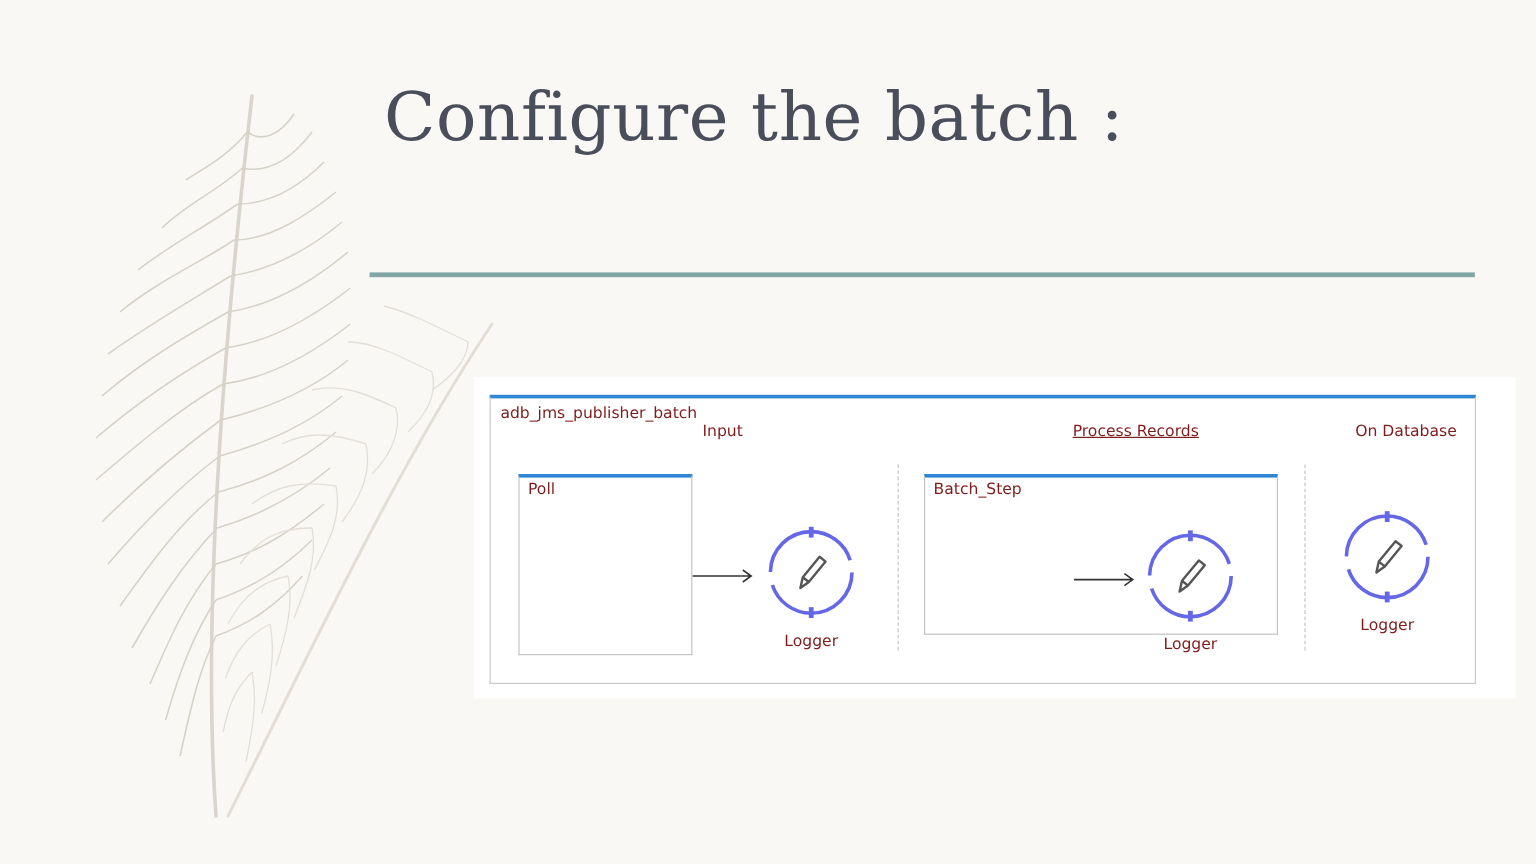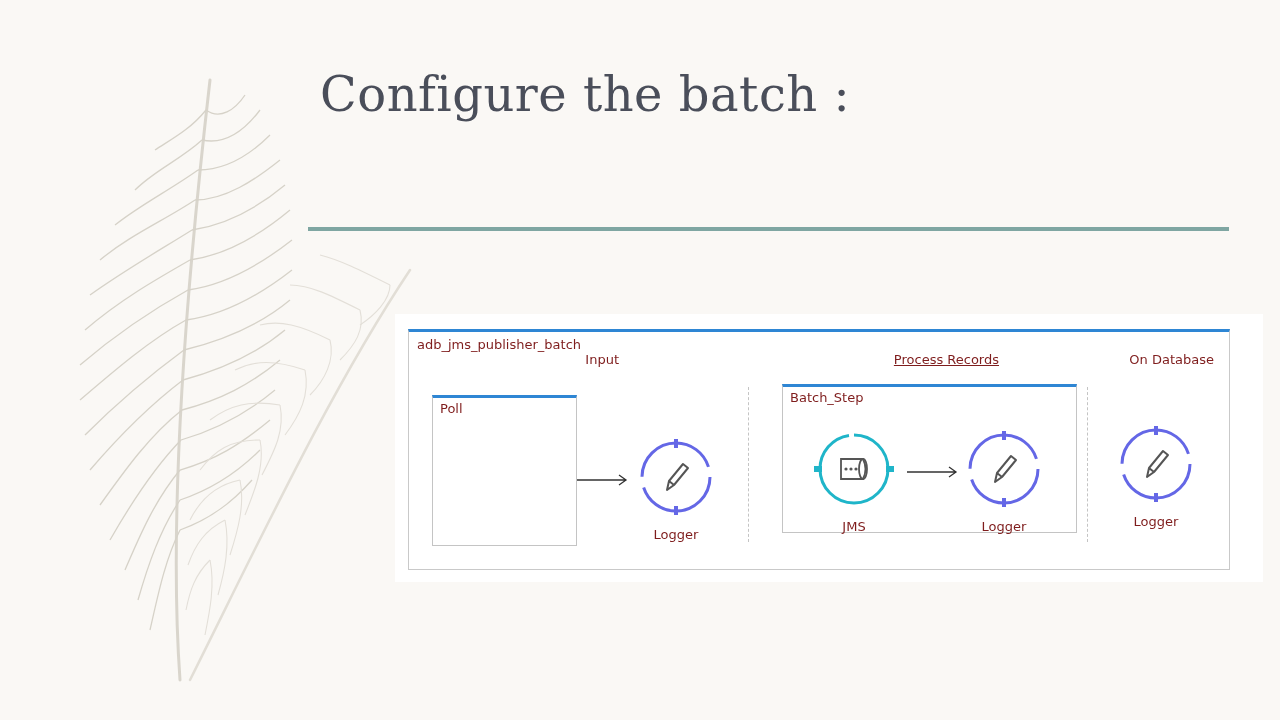"Configure the batch :" .slide-title { font-size: 48px -> 56px }
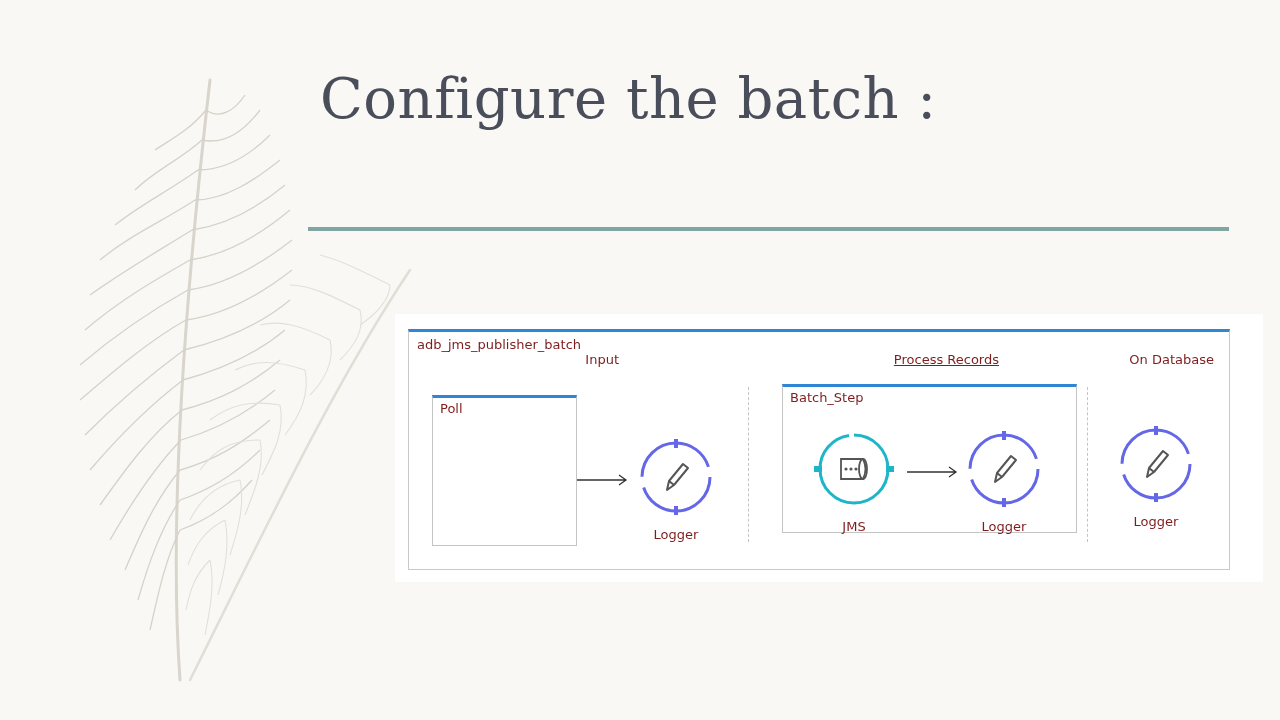"Batch_Step" div.scope { height: 149px -> 134px; margin-left: 12px -> none; top: 52px -> 63px }
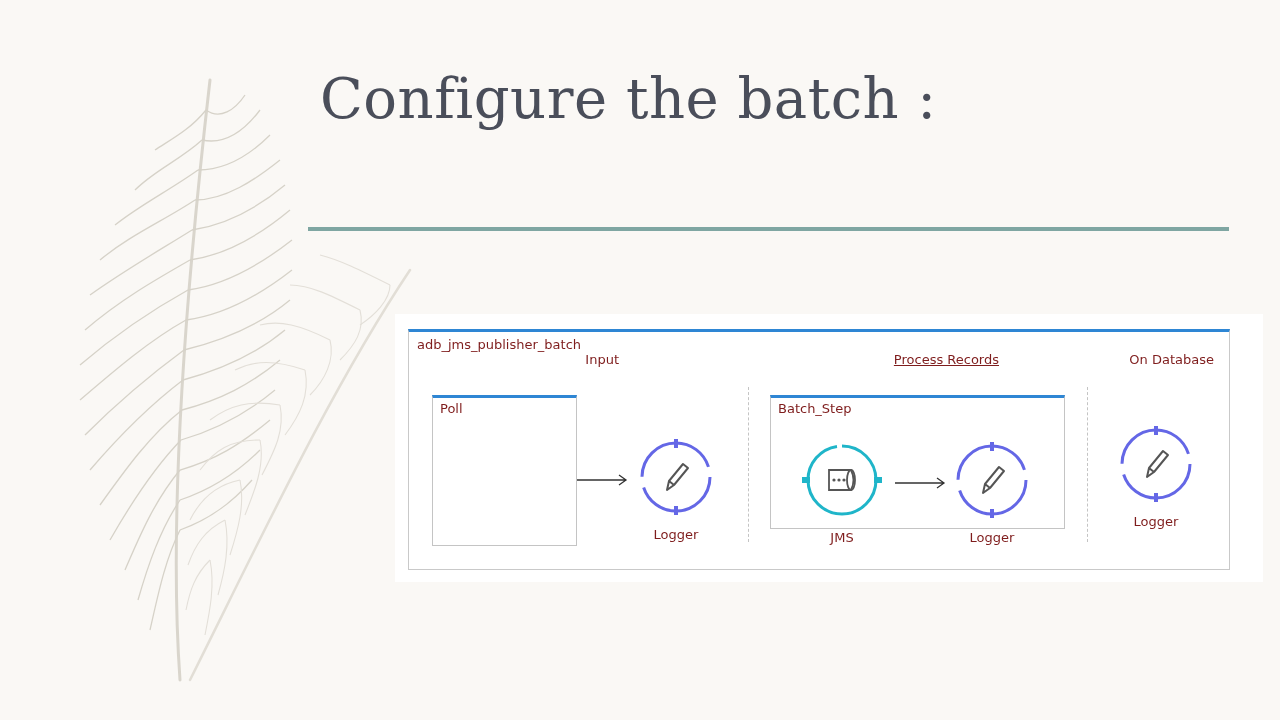"JMS" div.comp { html: <div> <svg> <path></path> <path></path> <rect></rect> <rect></rect> <path></path> <ellipse></ellipse> <circle></circle> <circle></circle> <circle></circle> </svg> <span>JMS</span> </div> -> none }
